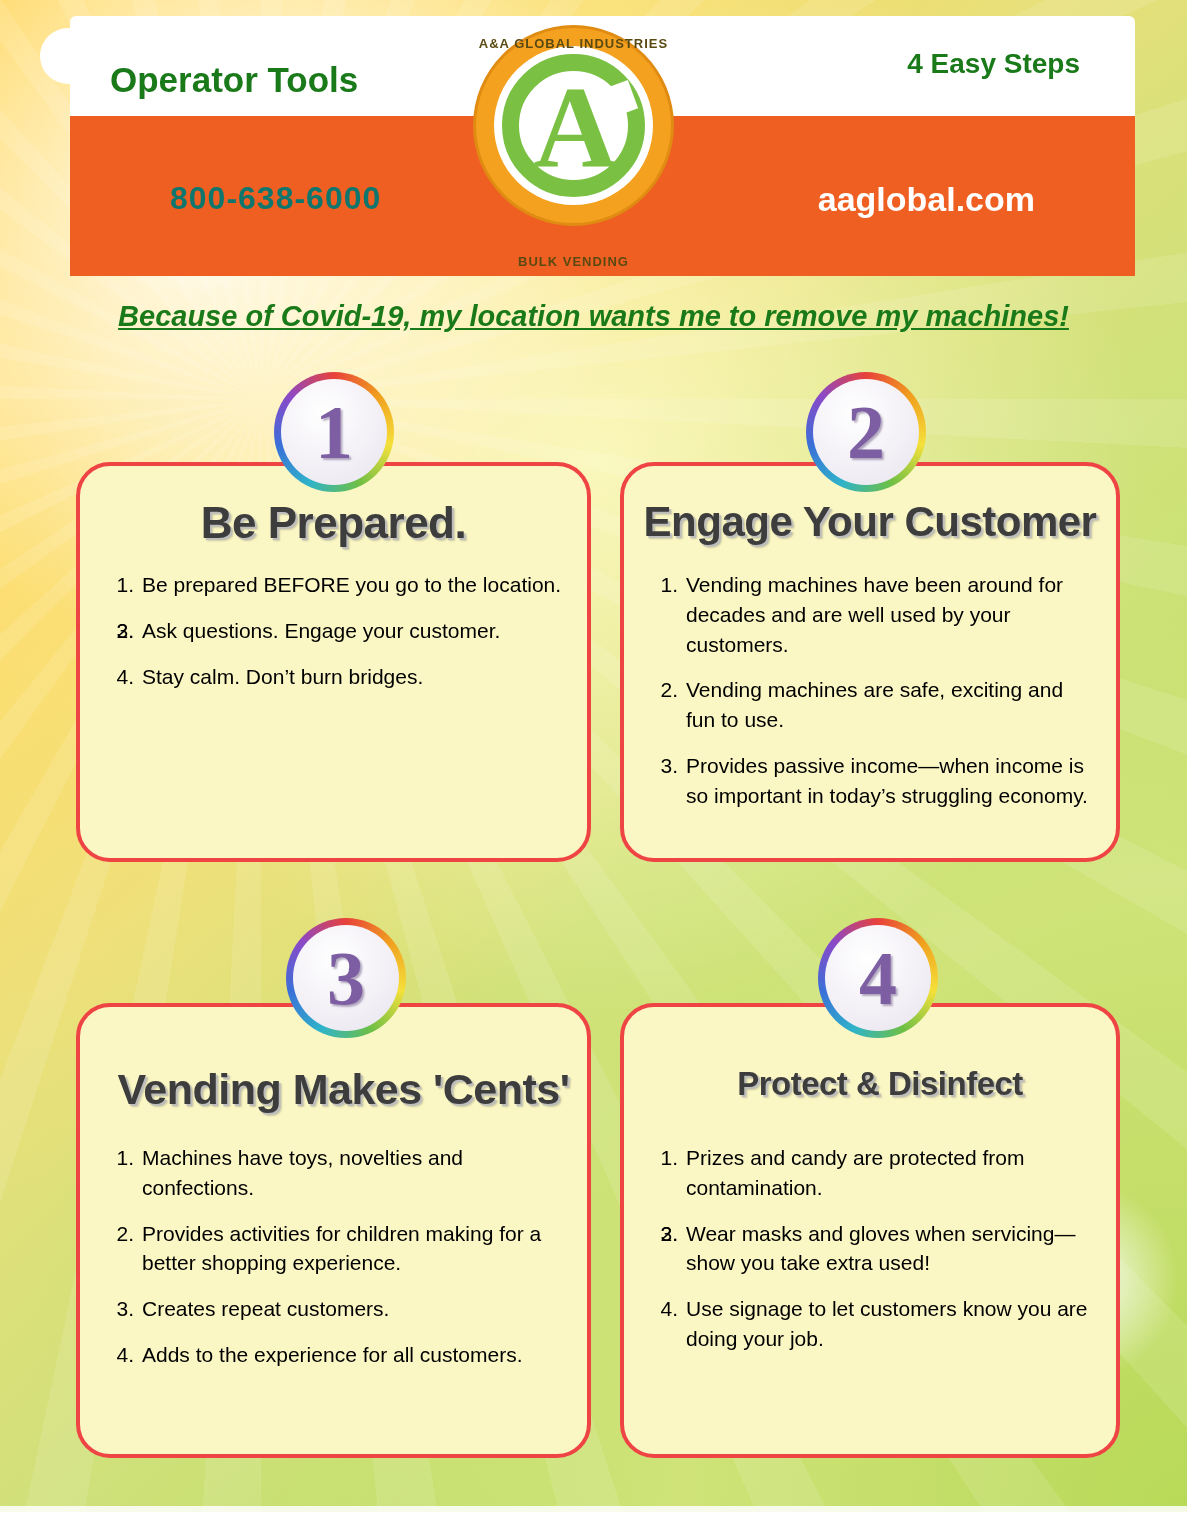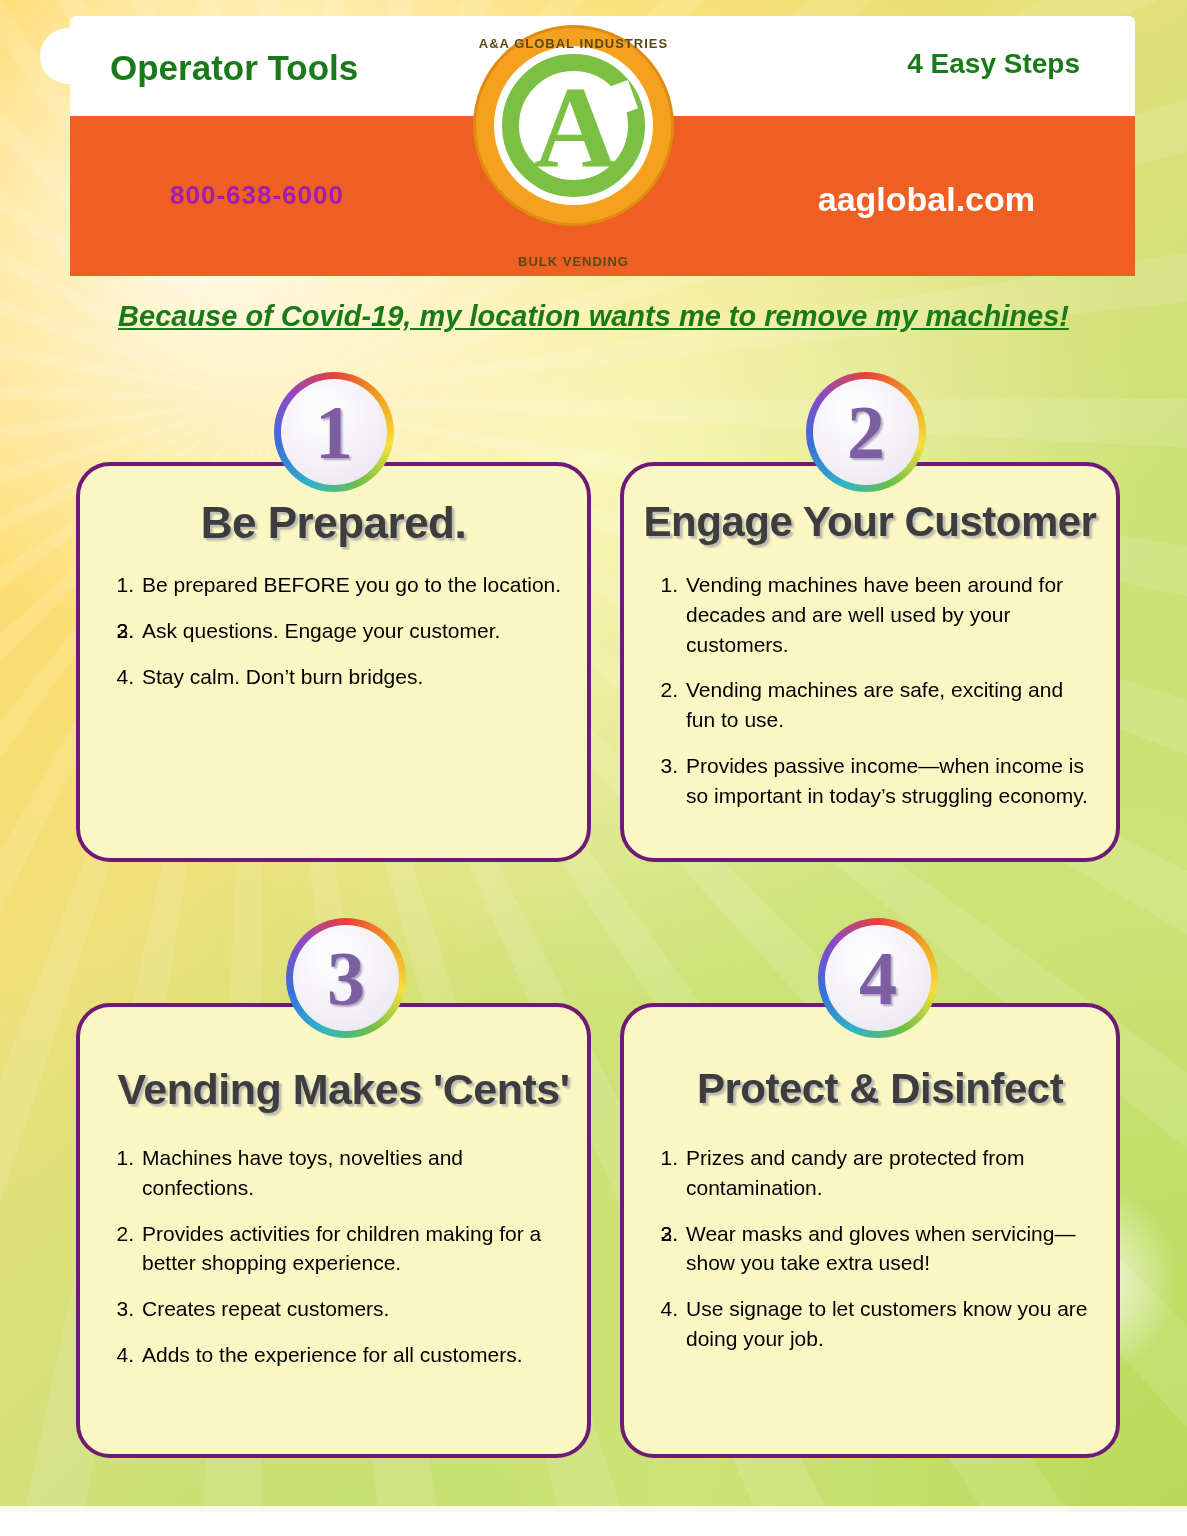"Operator Tools" .hdr-left-title { top: 38px -> 50px }
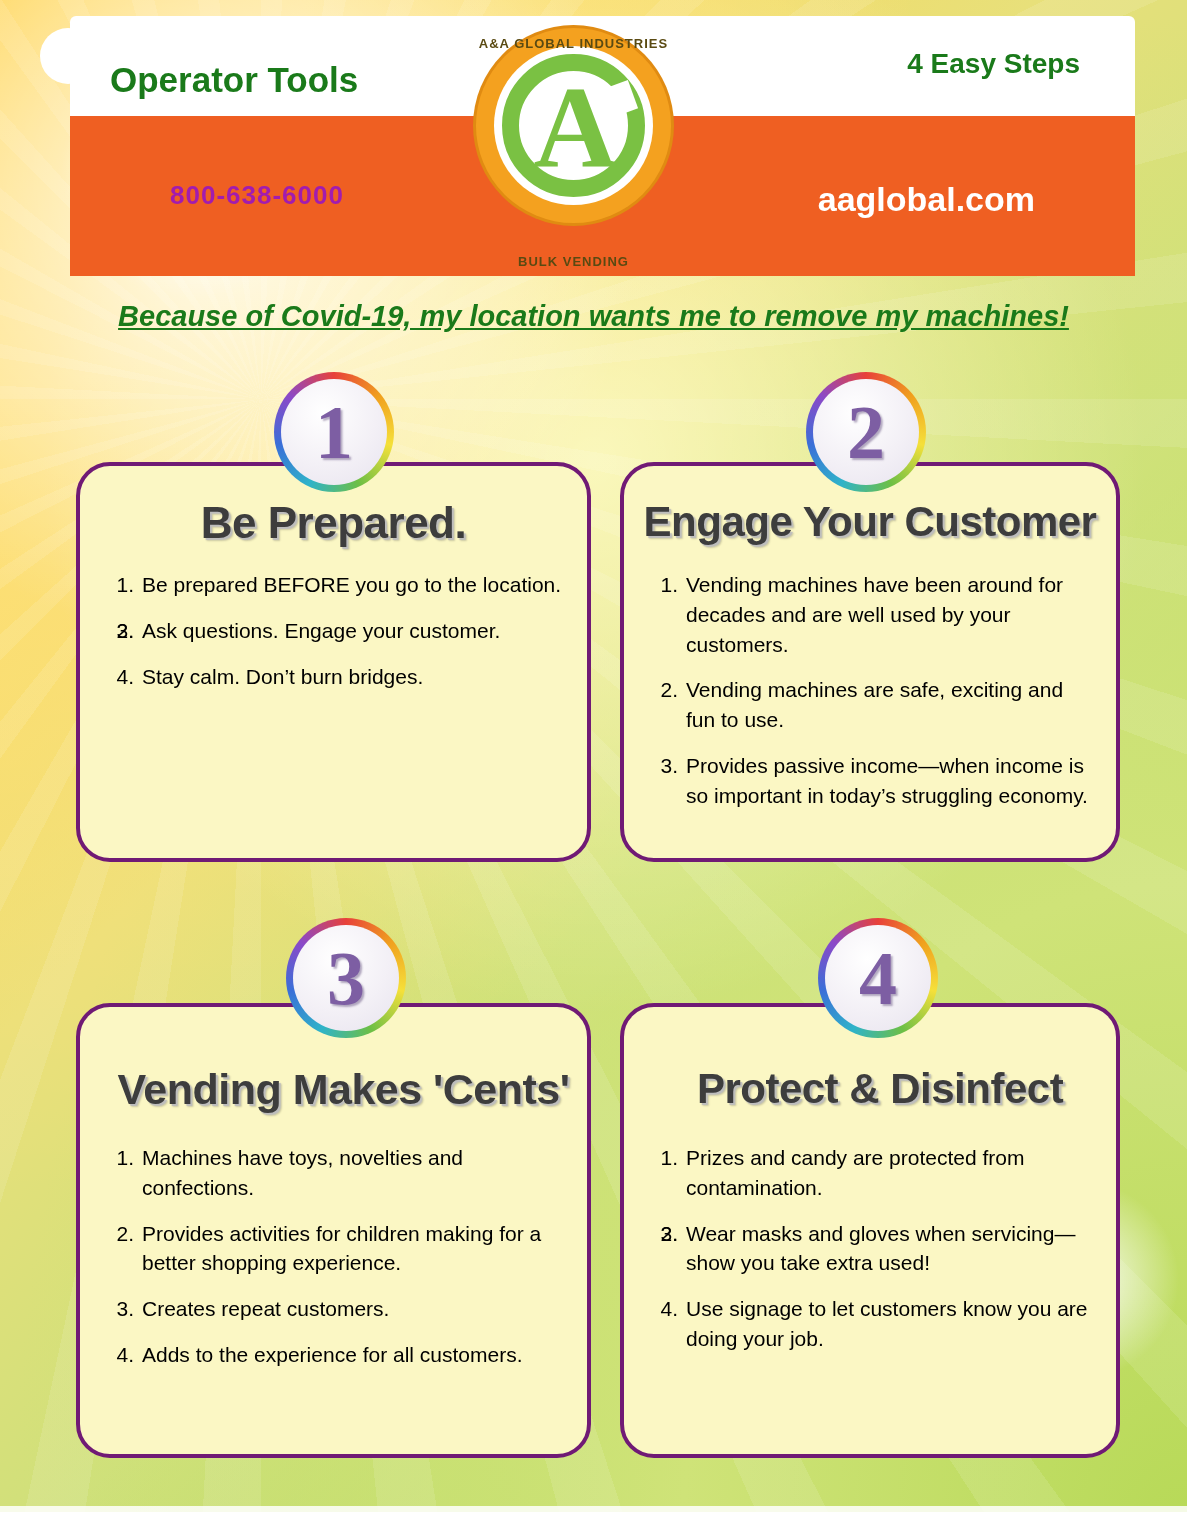"800-638-6000" .hdr-phone { color: #a21caf -> #0f766e; font-size: 26px -> 32px }
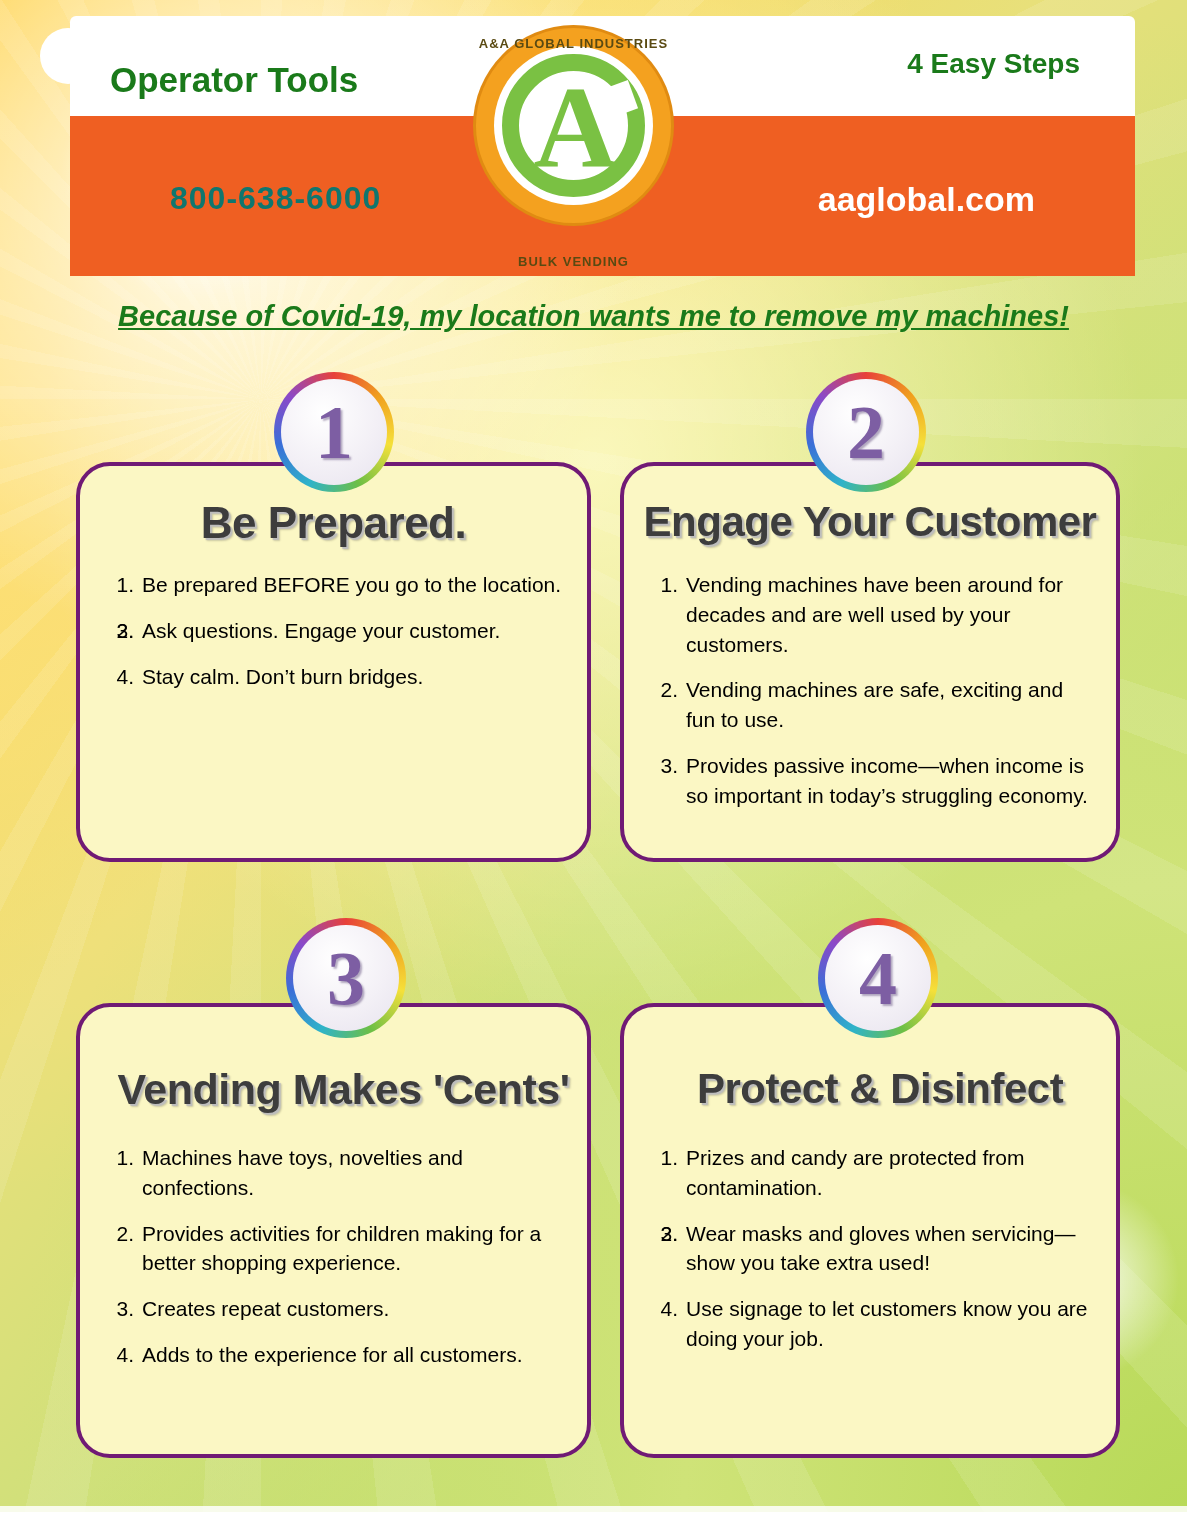"Be Prepared." .card { border: 4px solid #701a75 -> 4px solid #ef4444 }
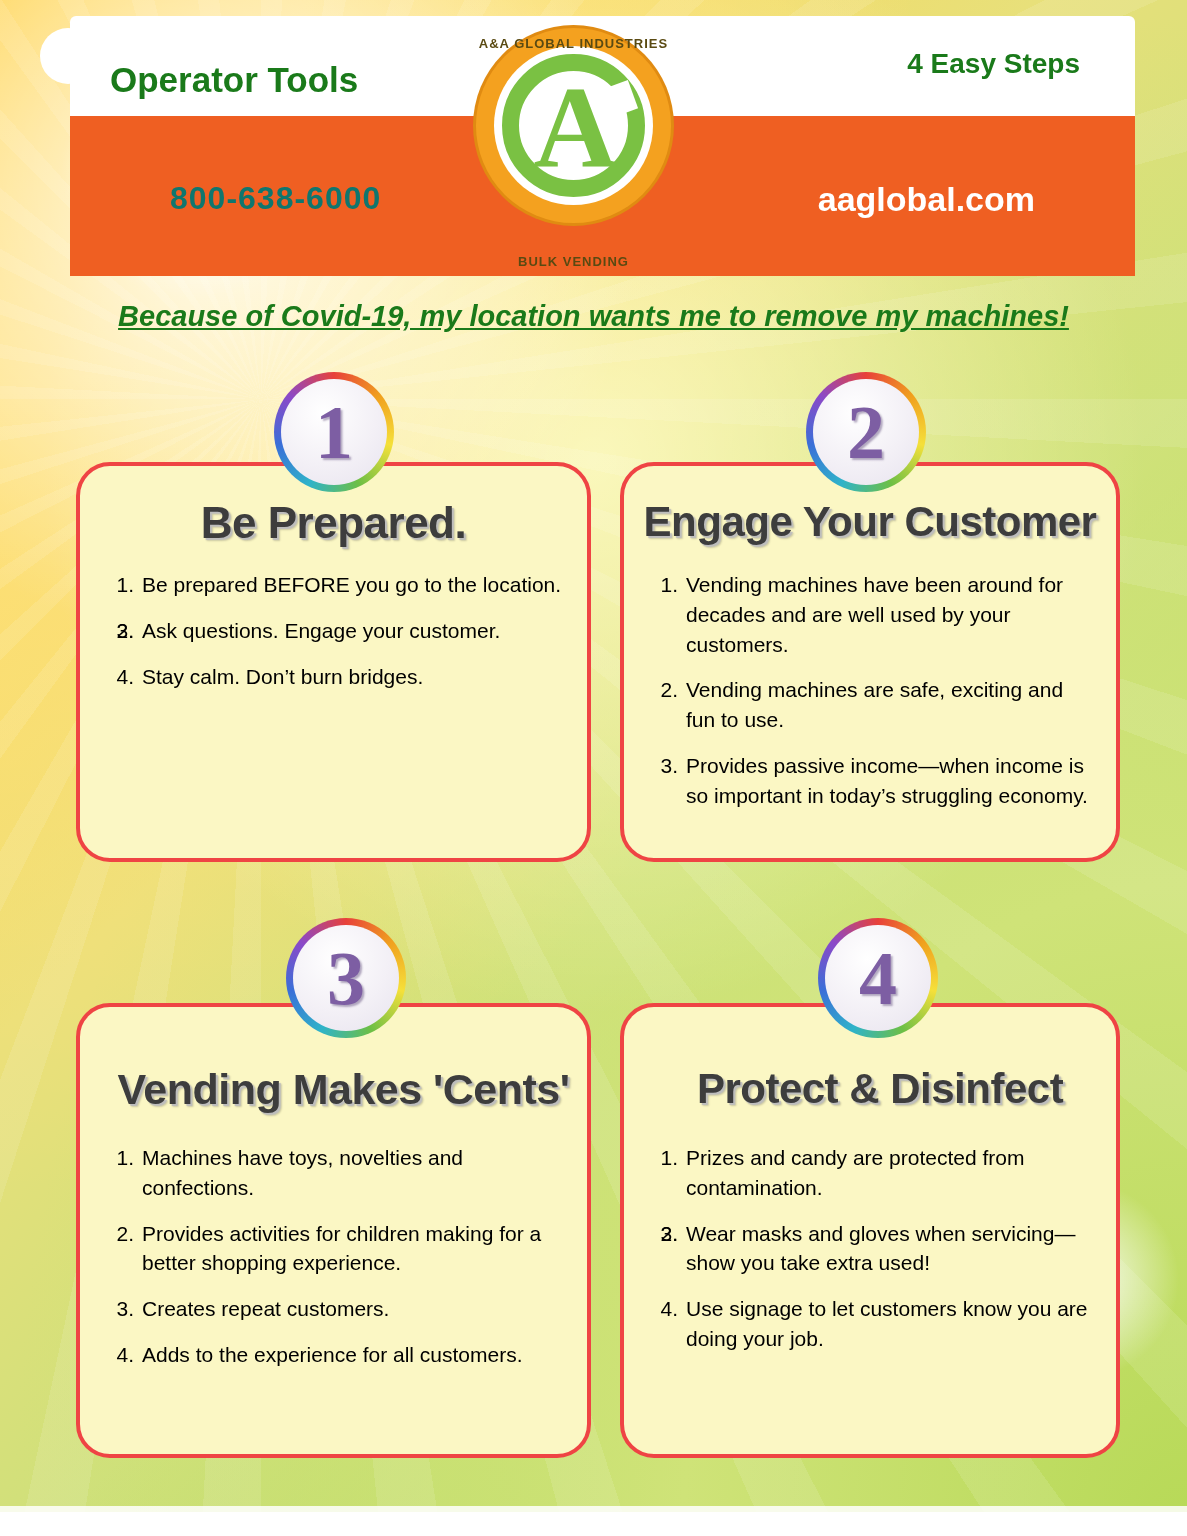"Protect & Disinfect" .card-4 .card-title { font-size: 42px -> 33px }
